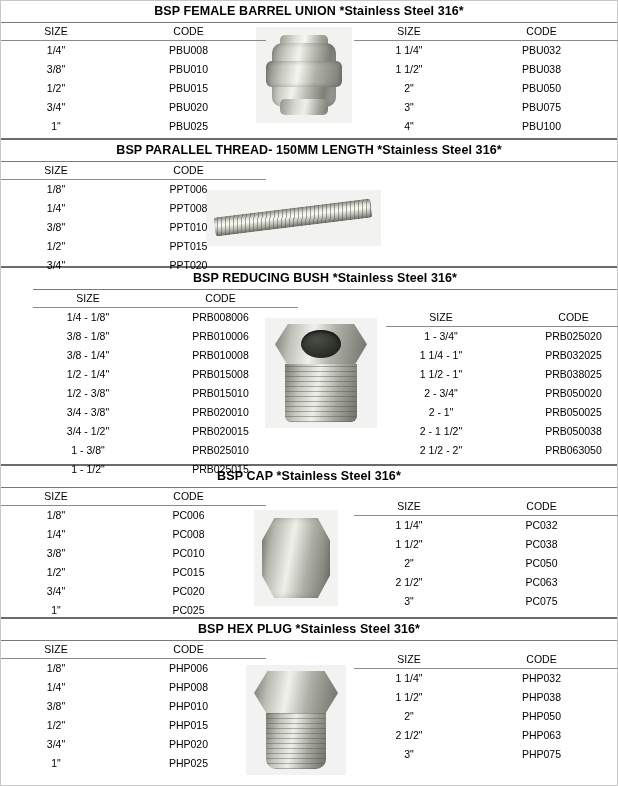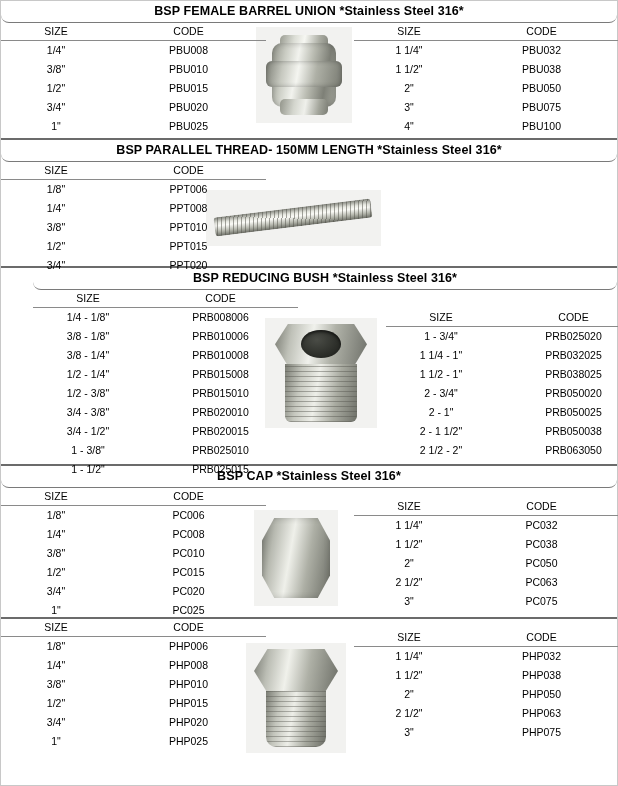"BSP FEMALE BARREL UNION *Stainless" .sec-title { border-radius: 8px -> none }
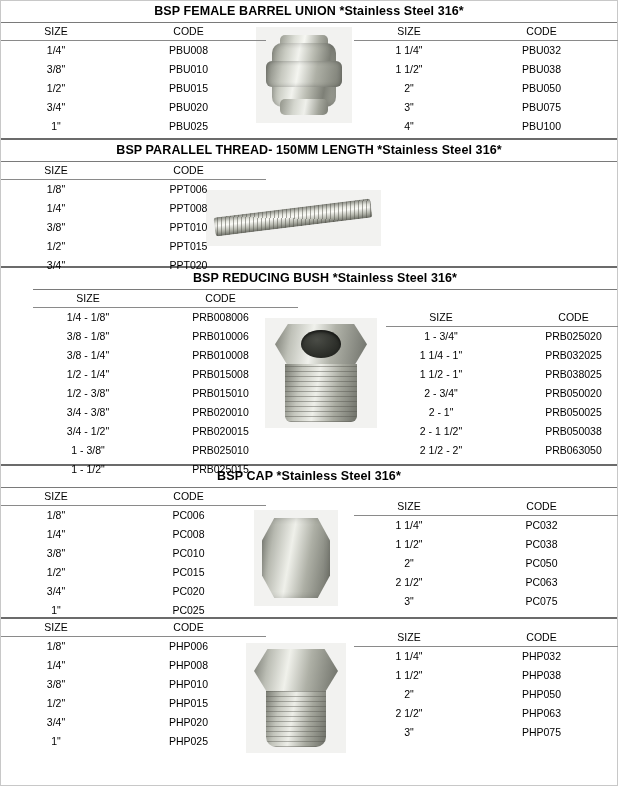"BSP HEX PLUG *Stainless Steel" div.sec-title { html: none -> <div>BSP HEX PLUG *Stainless Steel 316*</div> }
